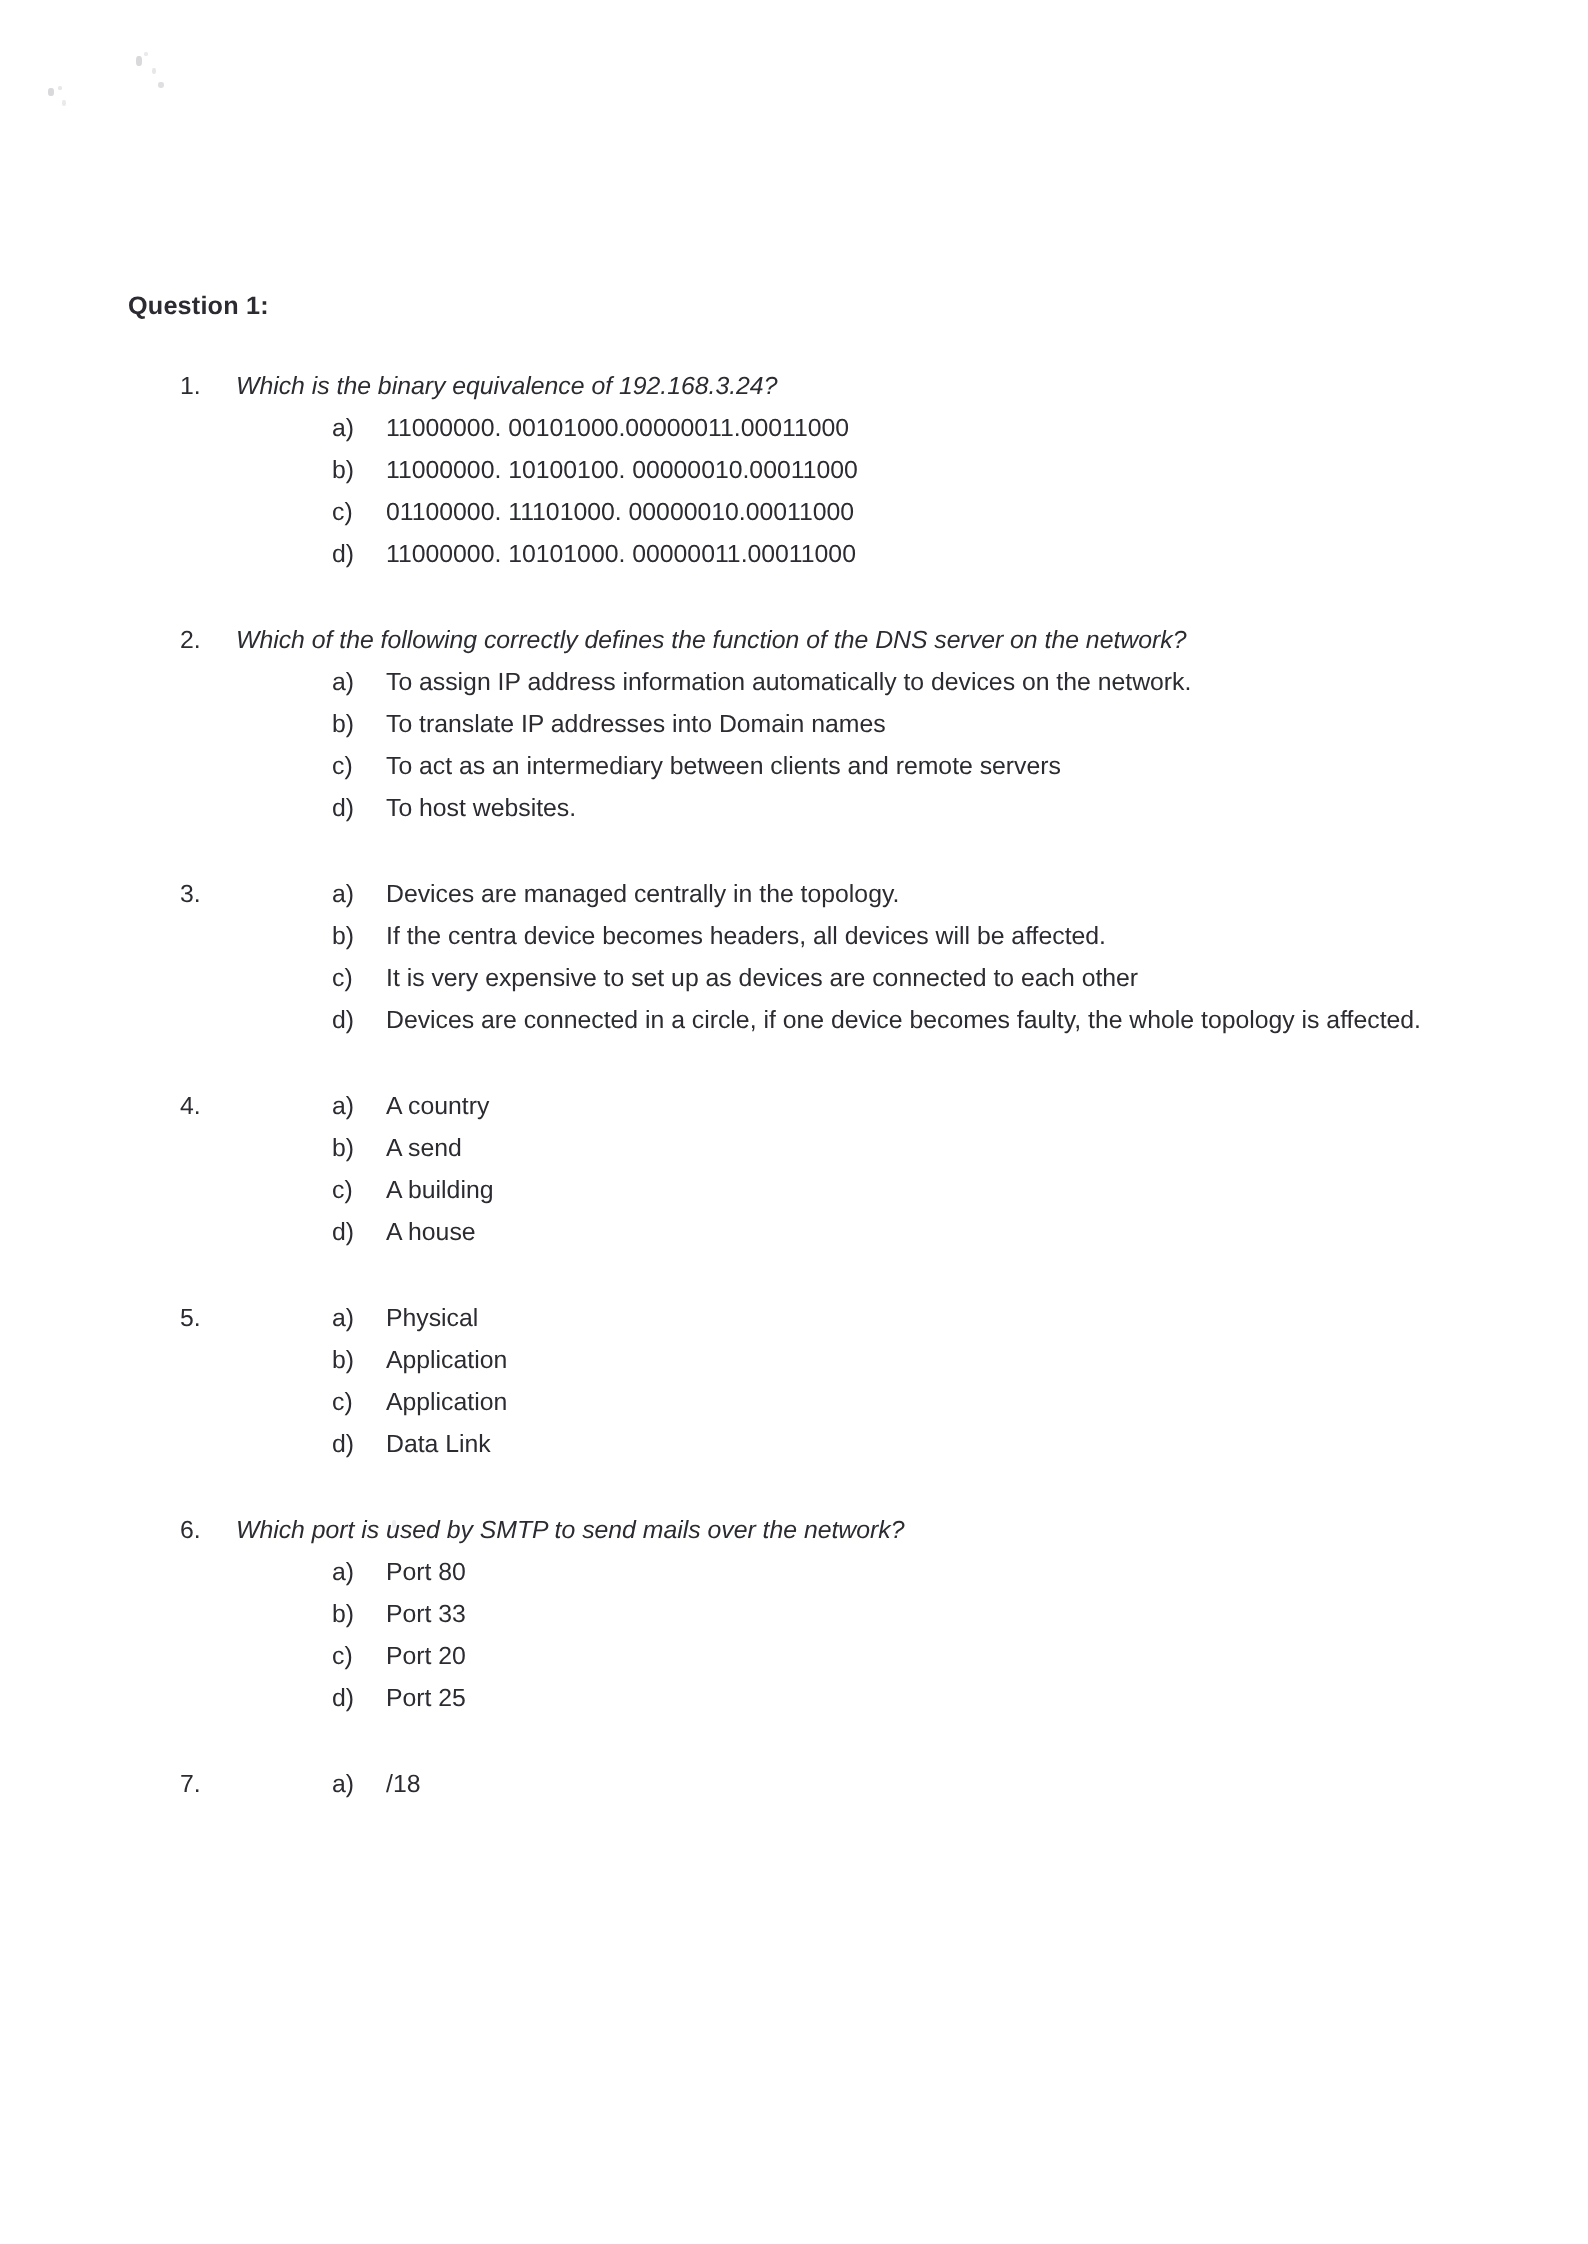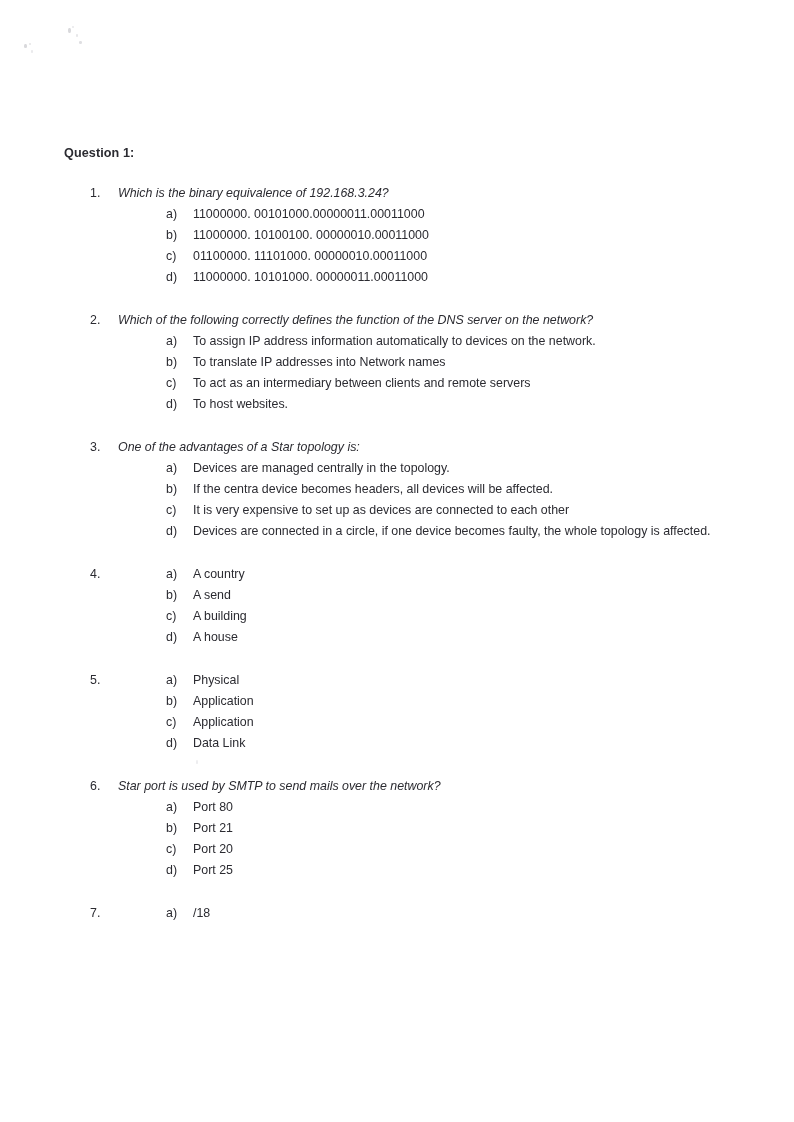"To translate IP addresses into" span.opt-text { text: Network -> Domain }
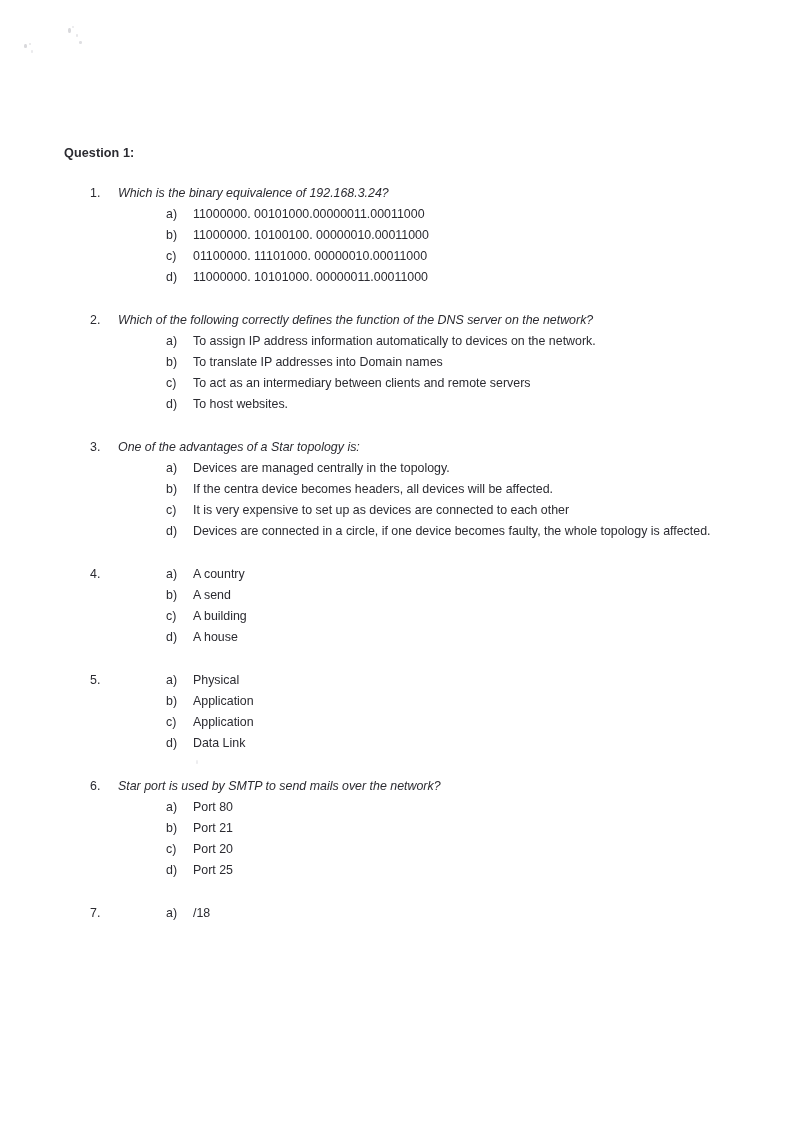"One of the advantages of" p.q-text { html: <p>One of the advantages of a Star topology is:</p> -> none }
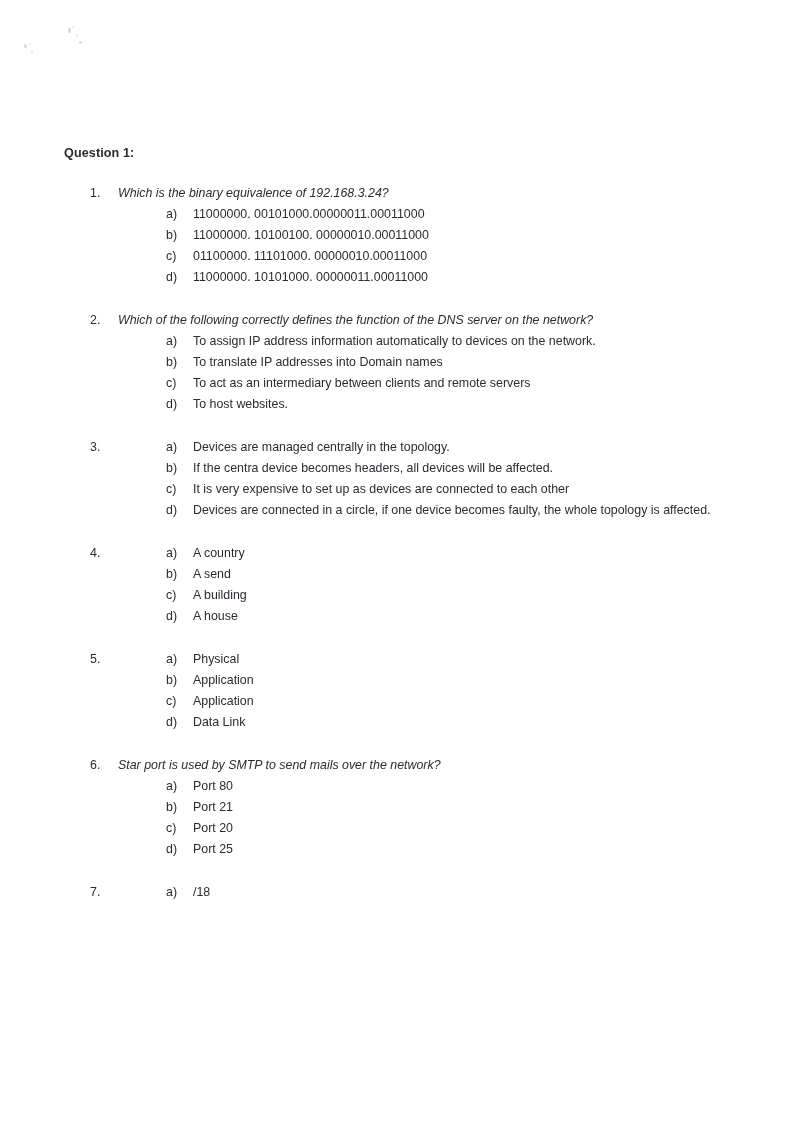"Star port is used by" p.q-text { text: Star -> Which }
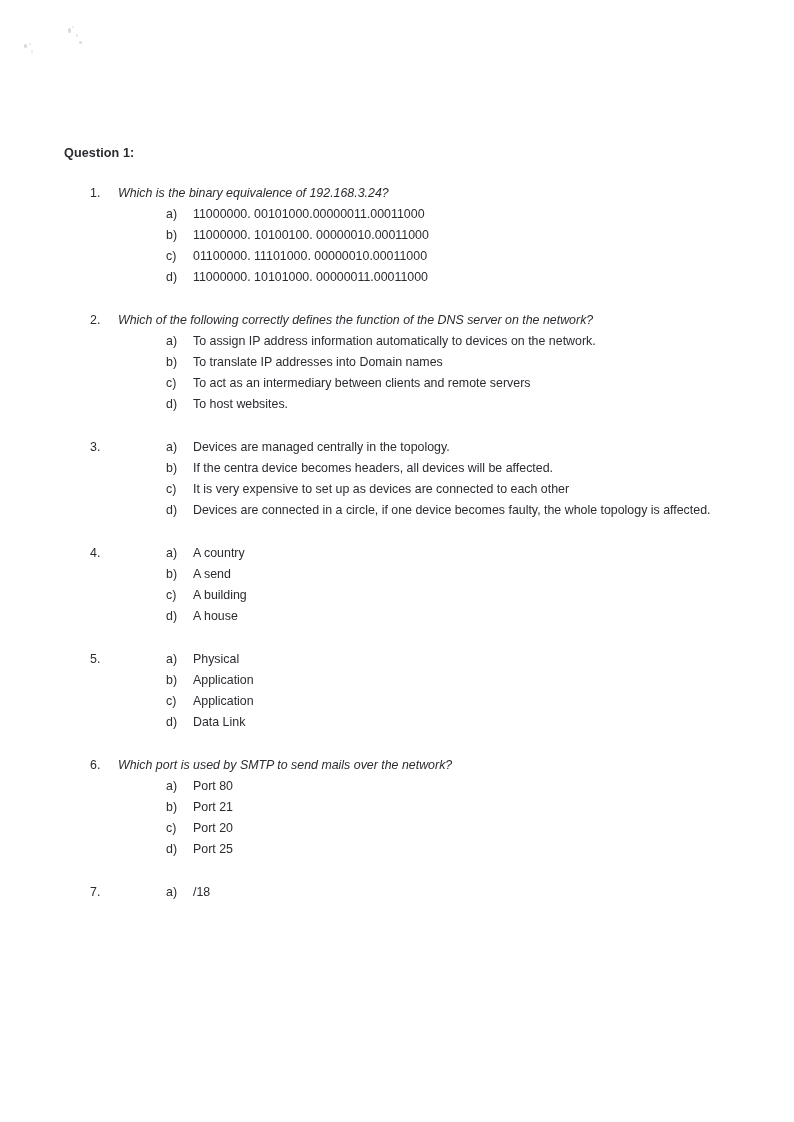"Port 21" span.opt-text { text: 21 -> 33 }
